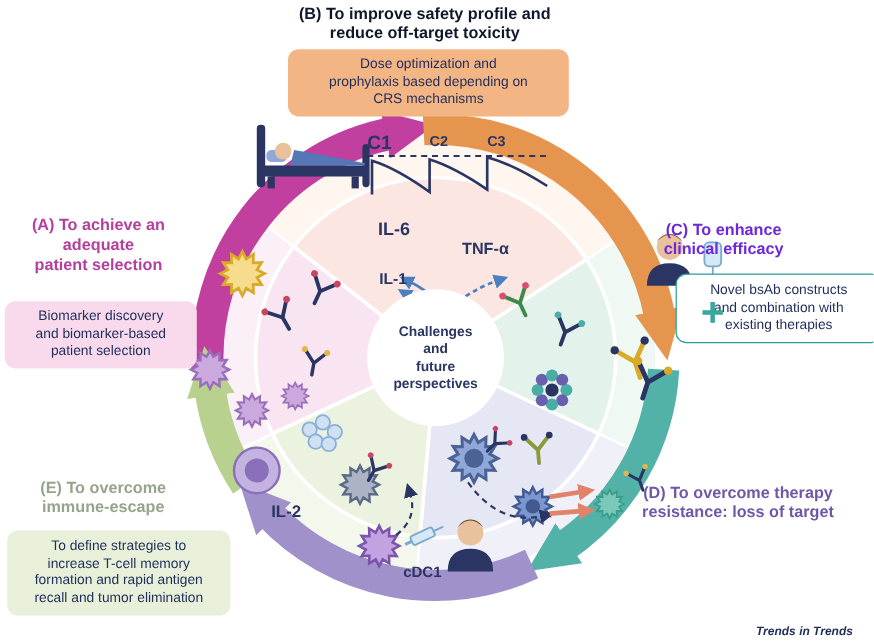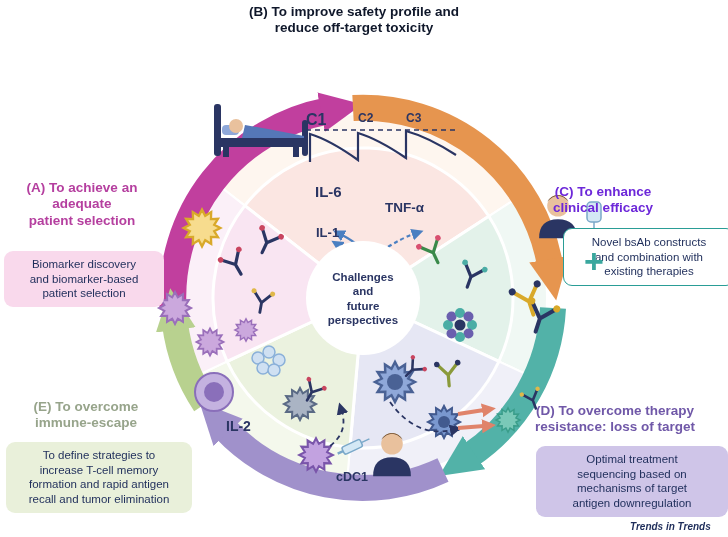"Dose optimization and" div.abs { html: none -> <div>Dose optimization and prophylaxis based depending on CRS mechanisms</div> }
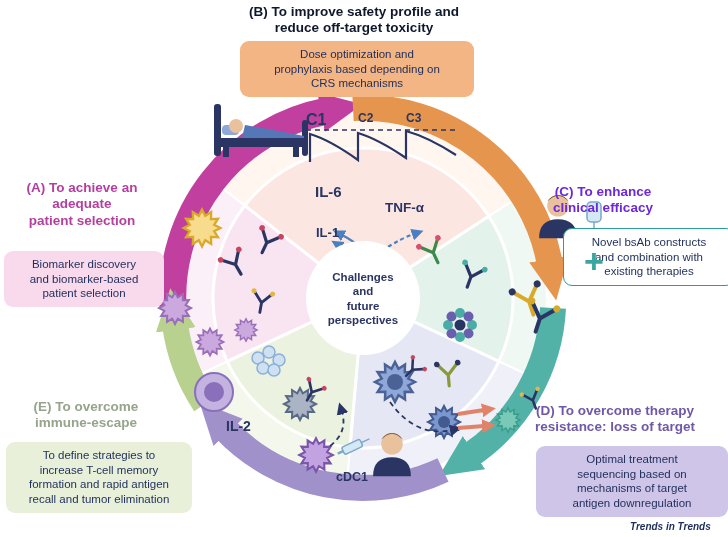"Optimal treatment" div.abs { html: <div>Optimal treatment sequencing based on mechanisms of target antigen downregulation</div> -> none }
